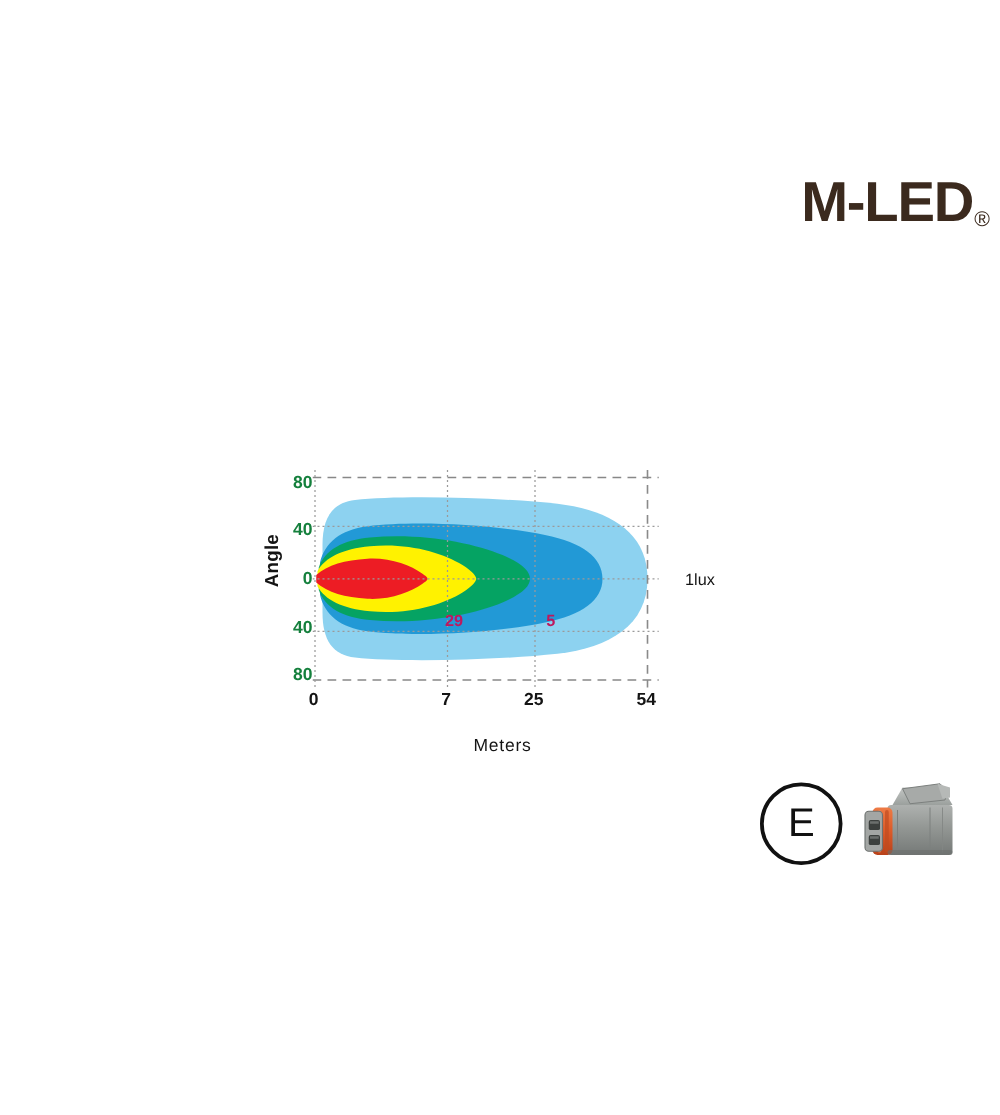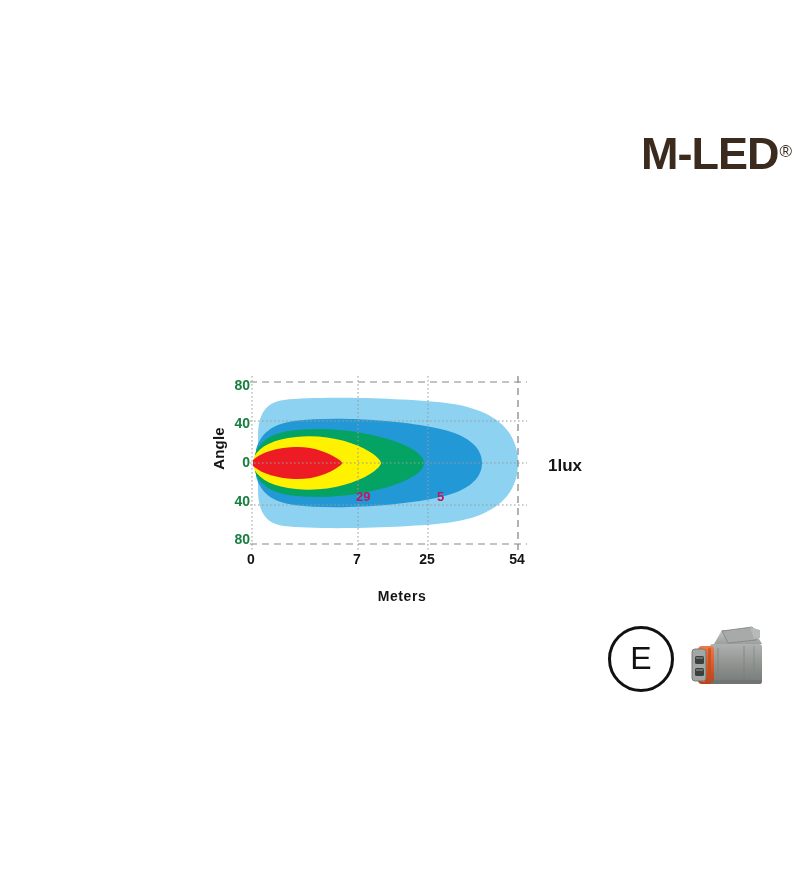"M-LED" #brand-logo { align-items: center -> flex-end }
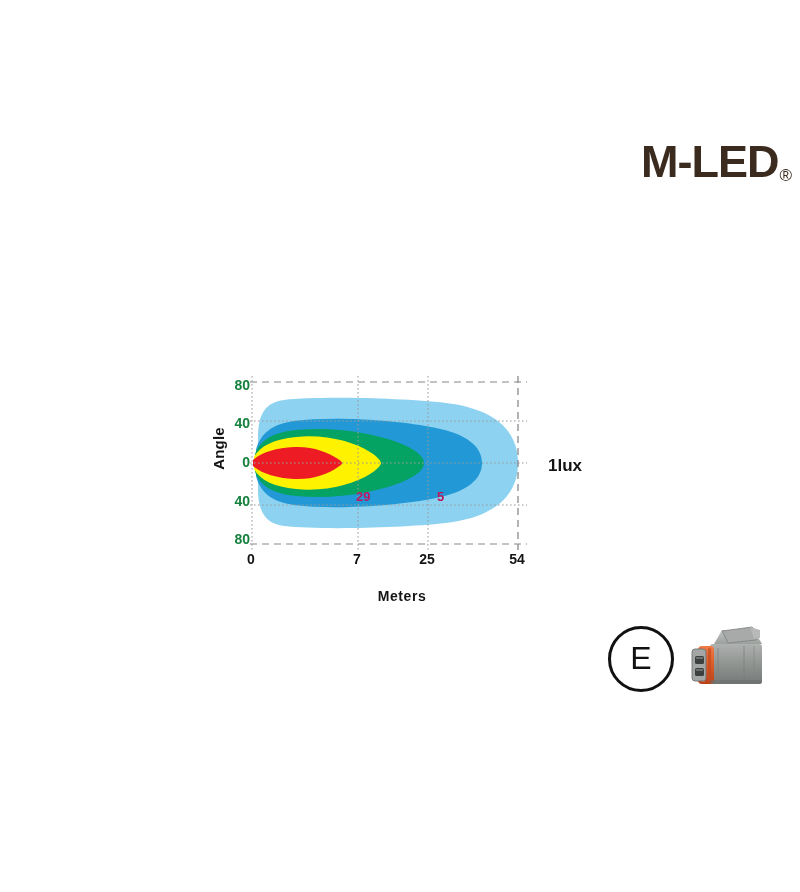"1lux" #label-1lux { font-size: 17px -> 13px; font-weight: 700 -> 400 }
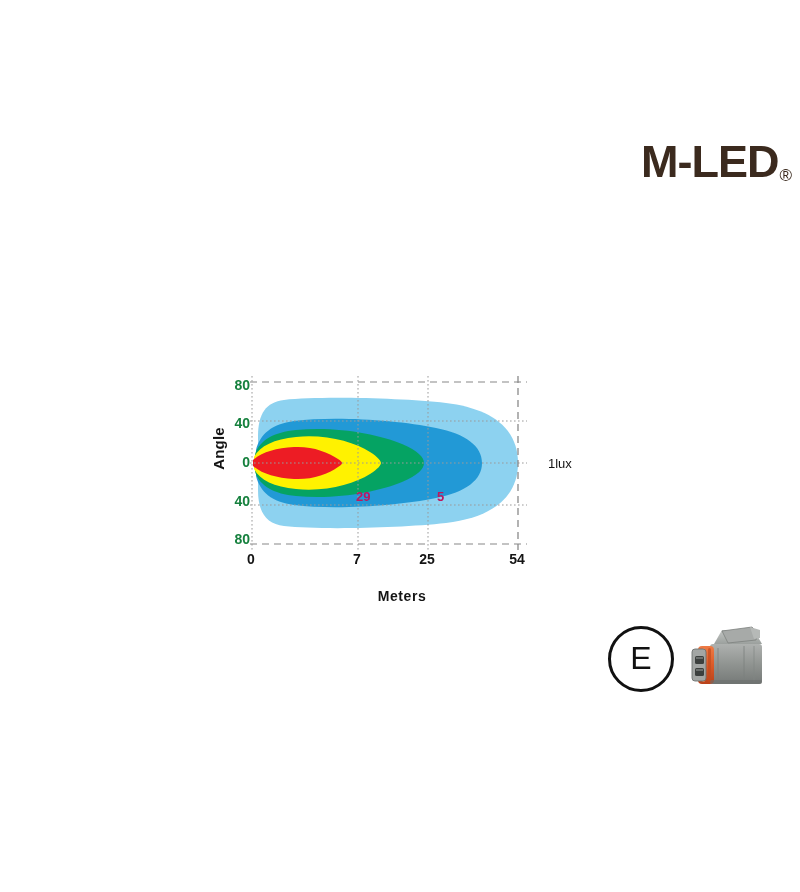"Meters" #x-axis-title { font-weight: 700 -> 400 }
